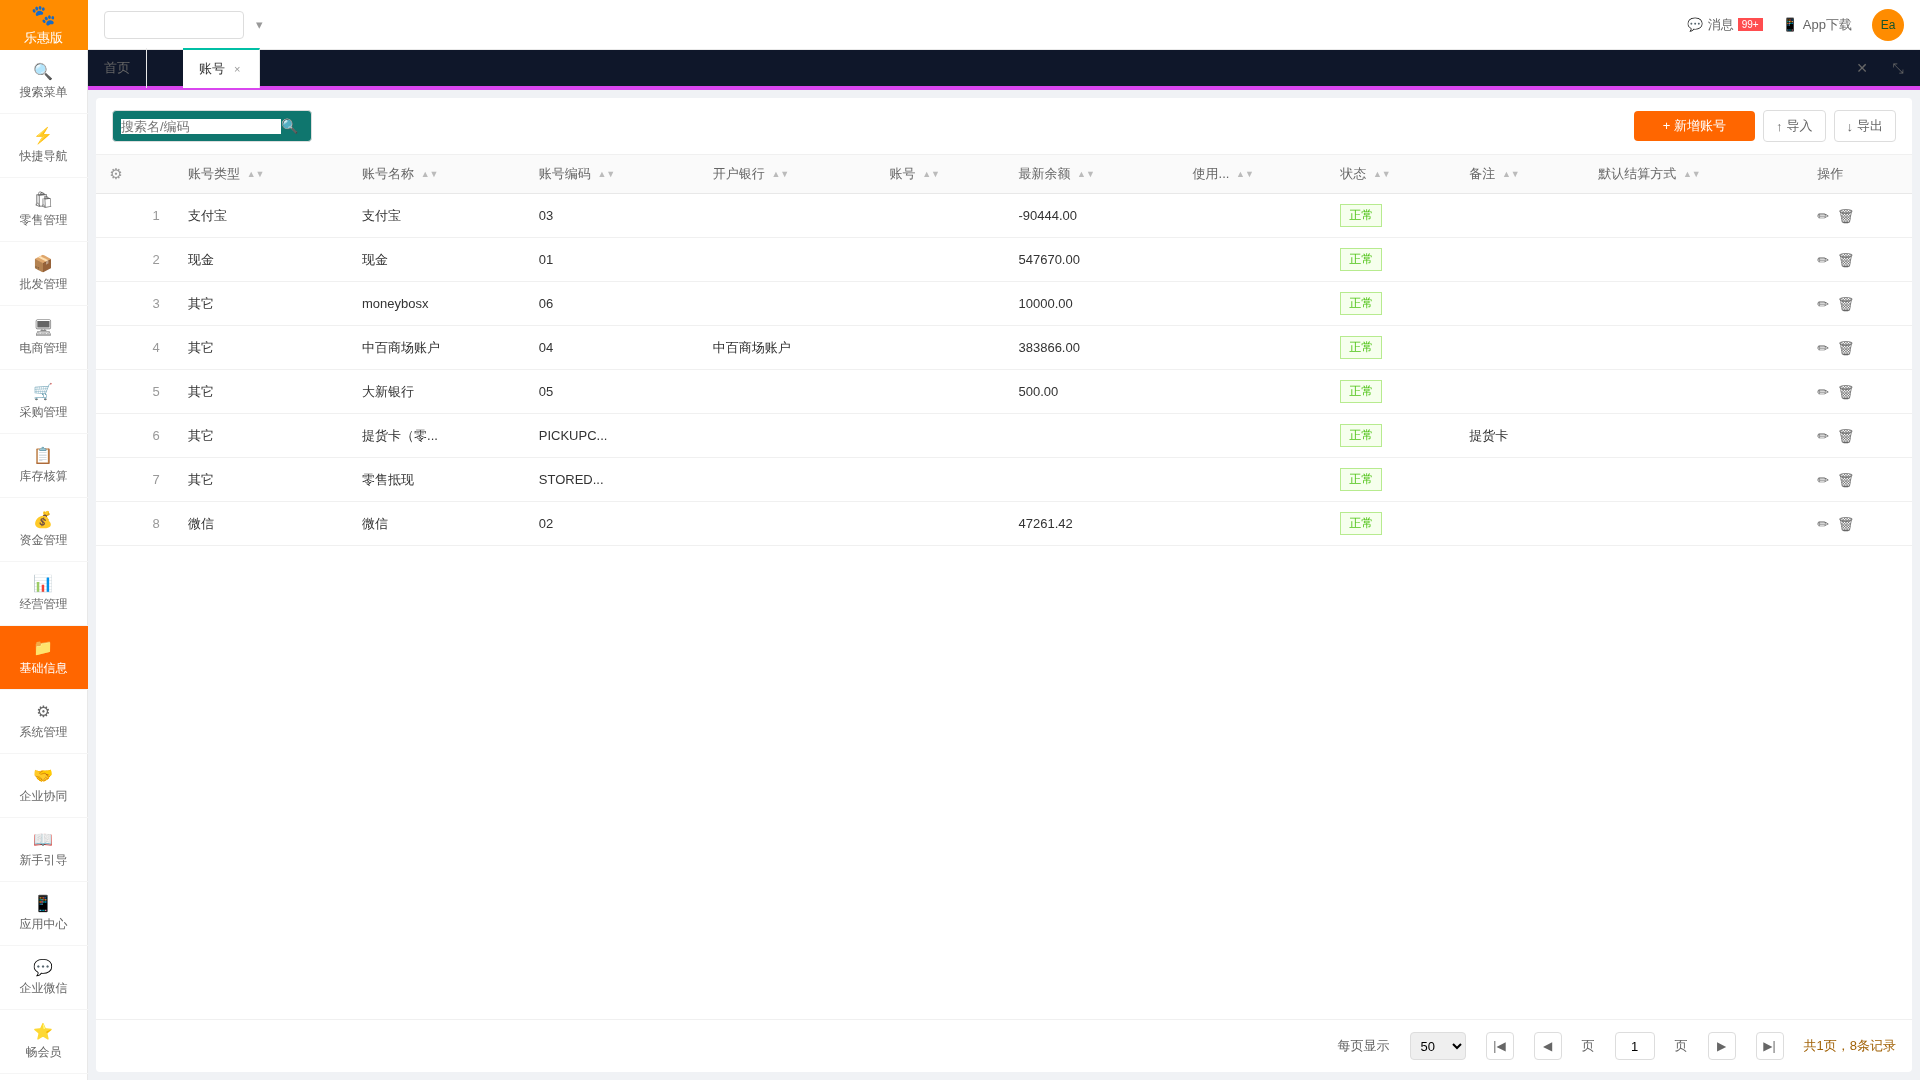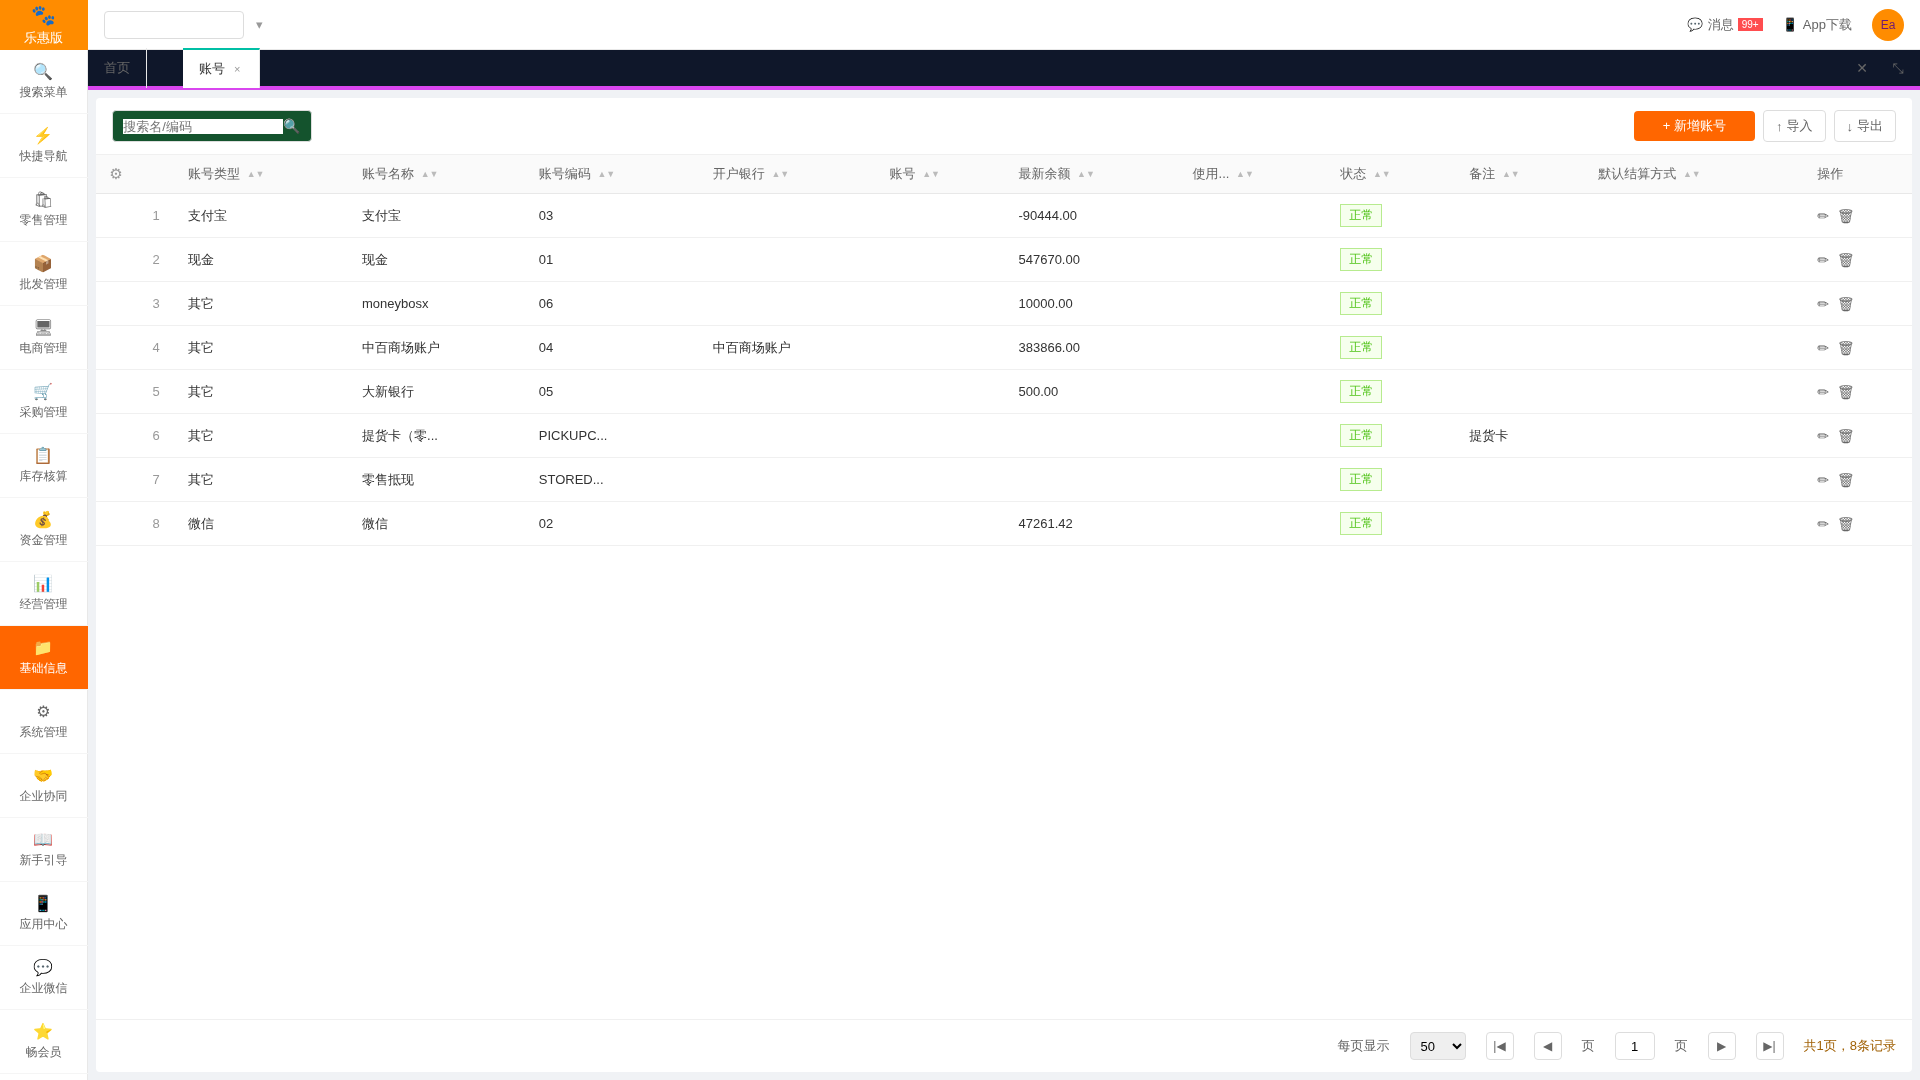"Ea" .avatar { color: #701a75 -> #14532d }
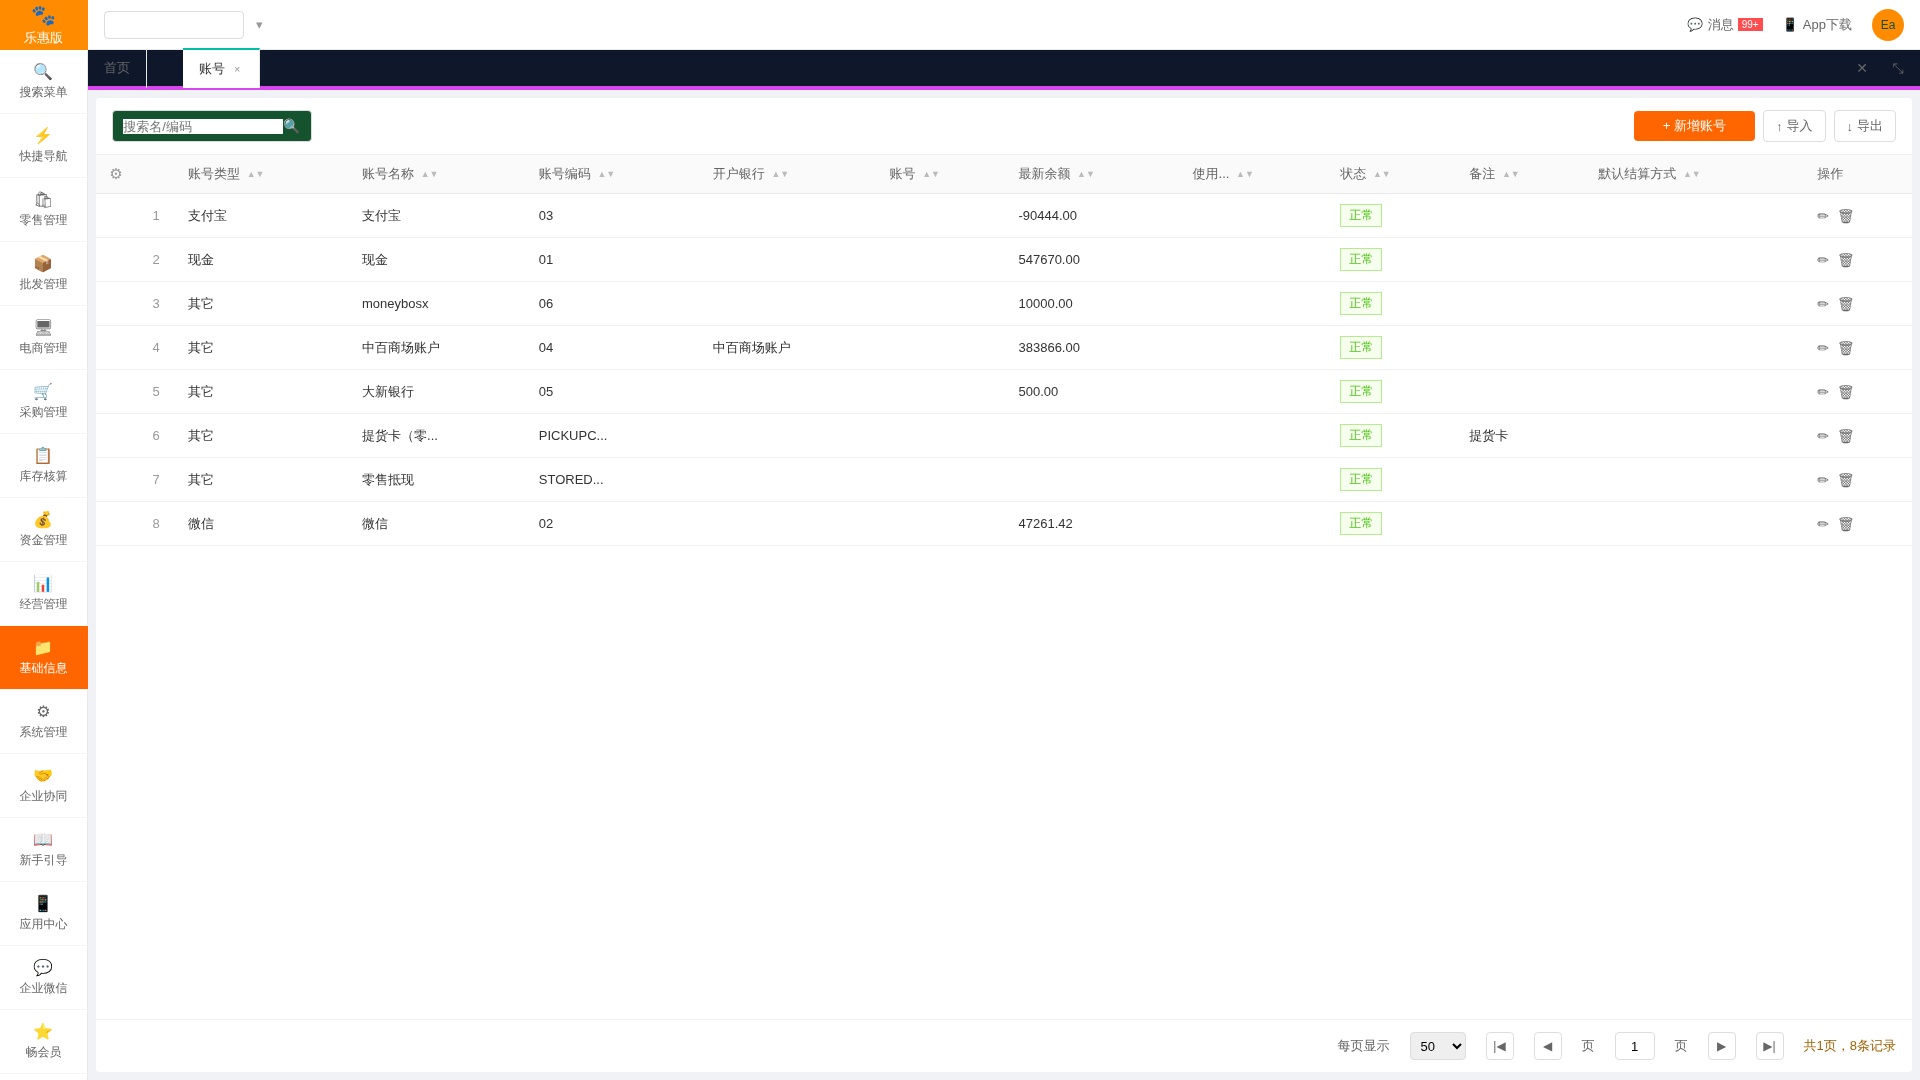"搜索名/编码" .search-wrapper { background: #14532d -> #0f766e; justify-content: center -> none; padding: 0 16px -> 0 8px }
